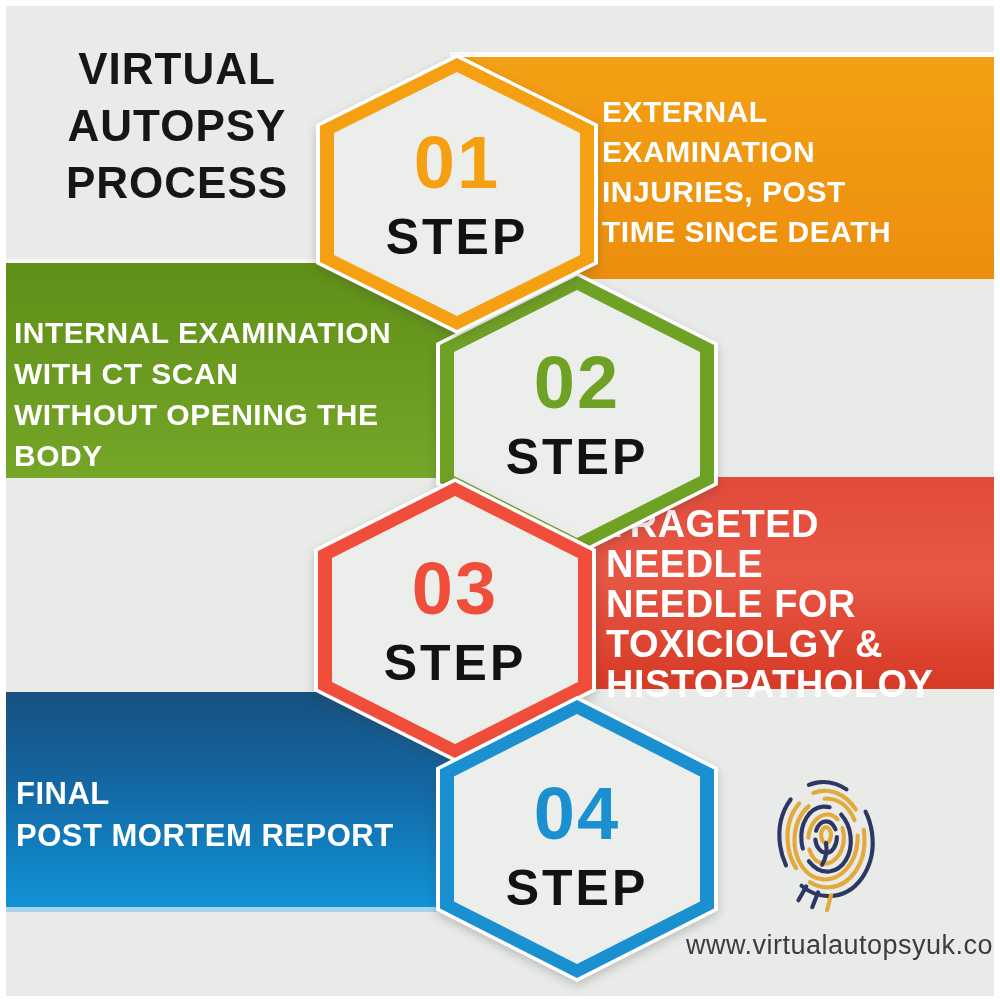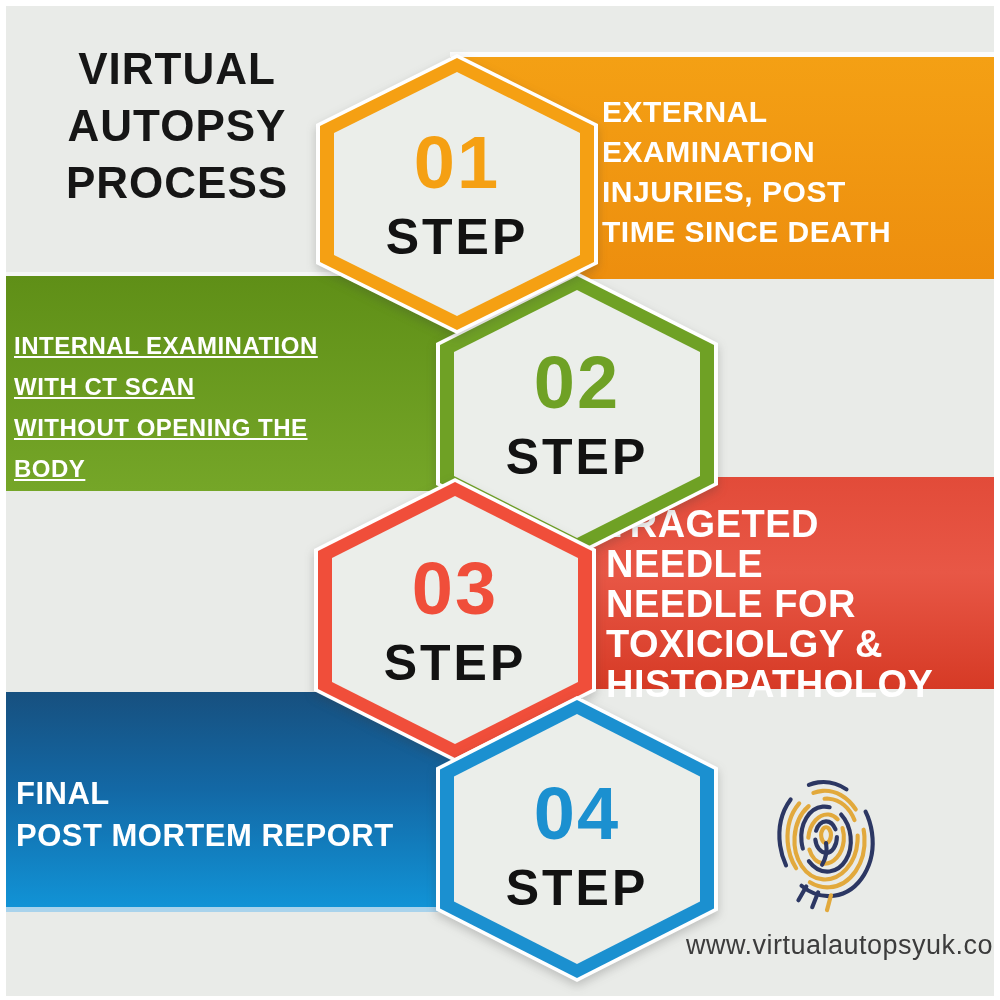"INTERNAL EXAMINATION" .banner-2 { font-size: 24px -> 30px; text-decoration: underline -> none; top: 276px -> 263px }
